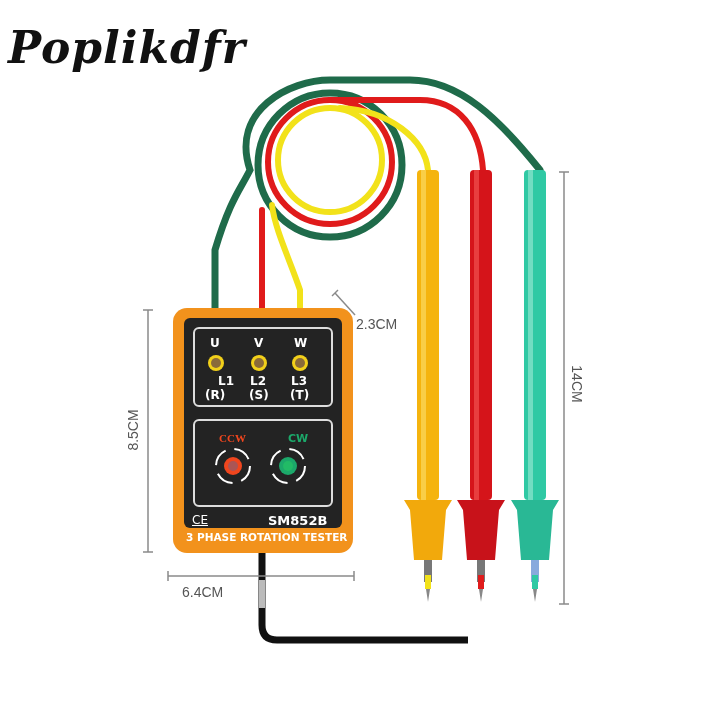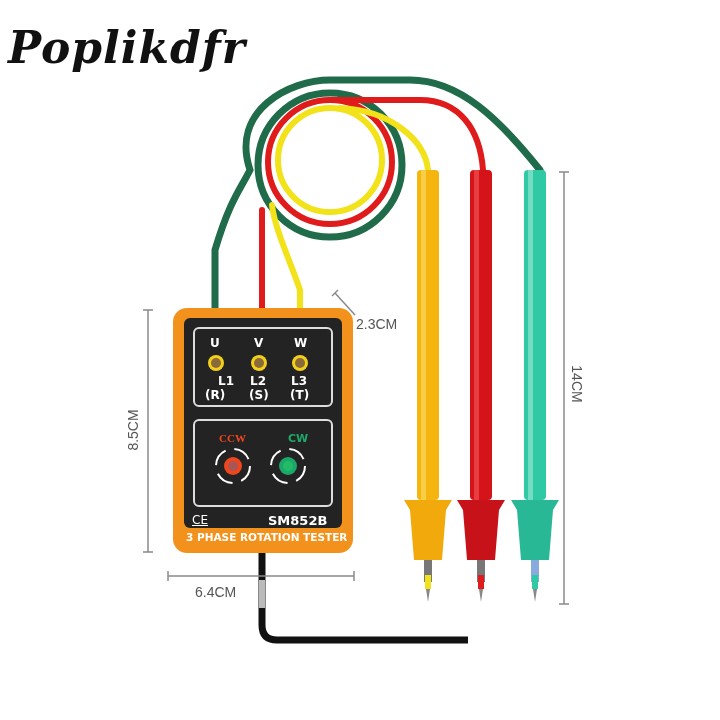"6.4CM" div.dim-label { left: 195px -> 182px }
